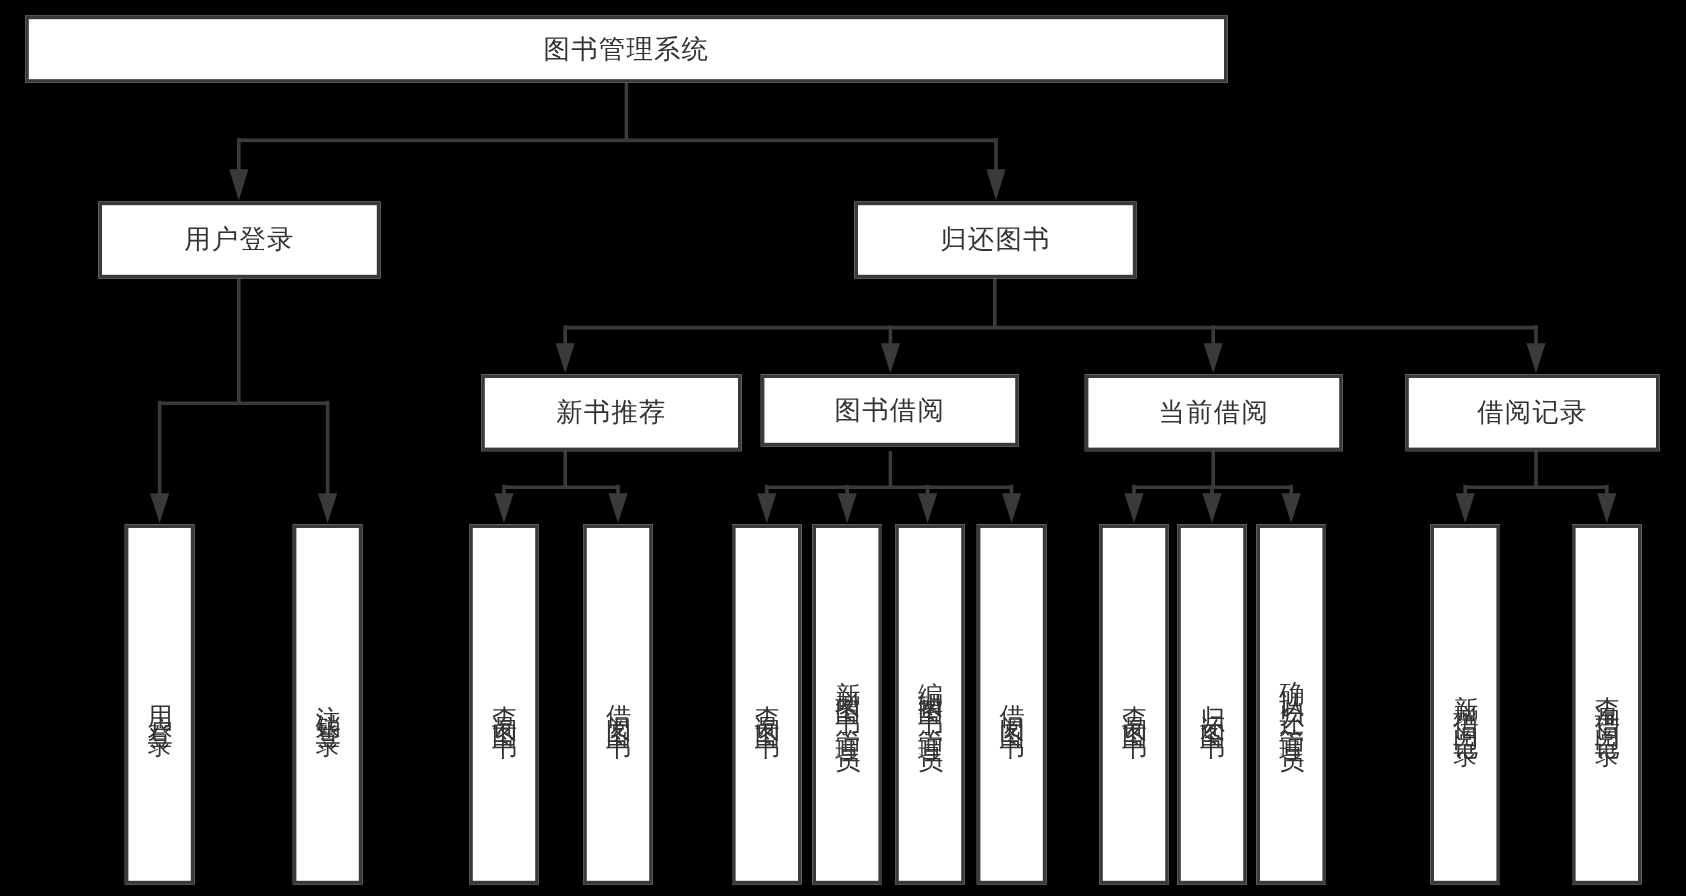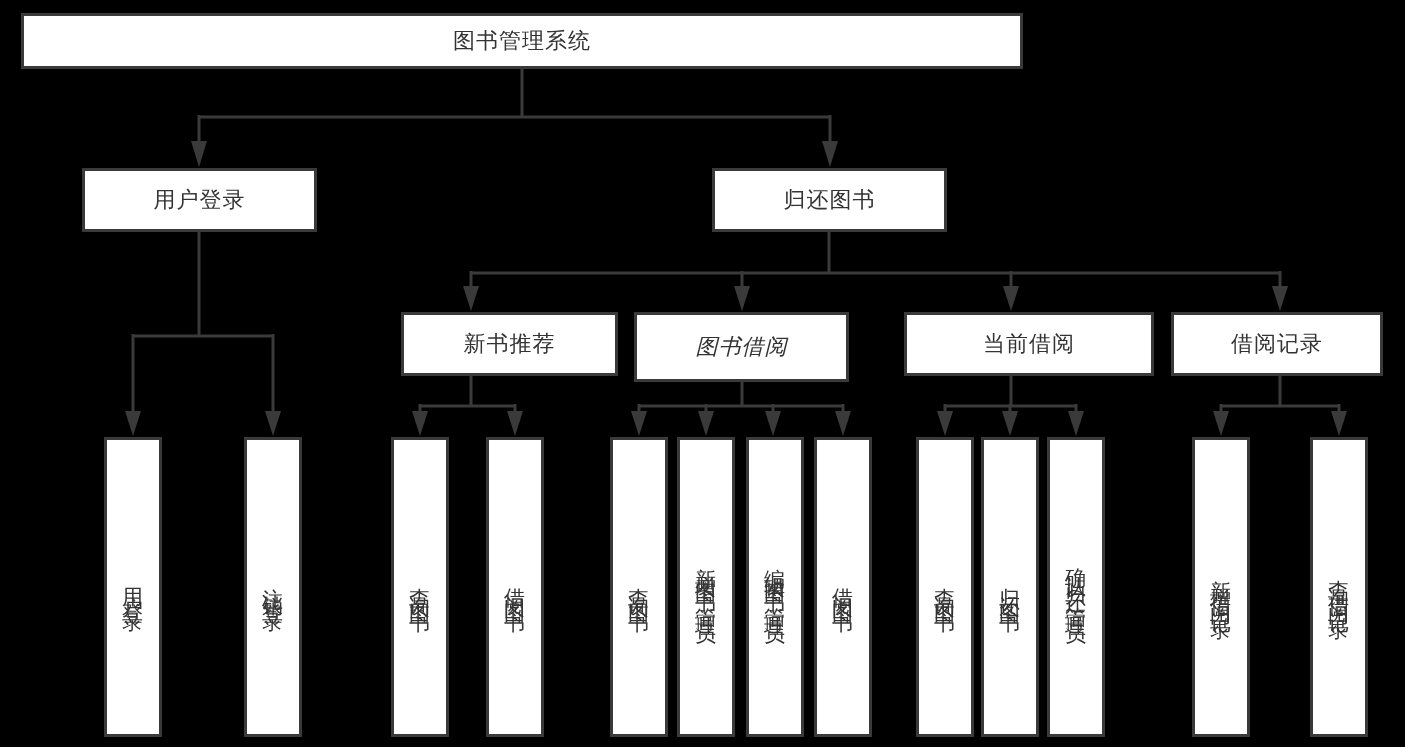"图书借阅" .node.lvl3-b { font-style: italic -> none; height: 70px -> 60px }
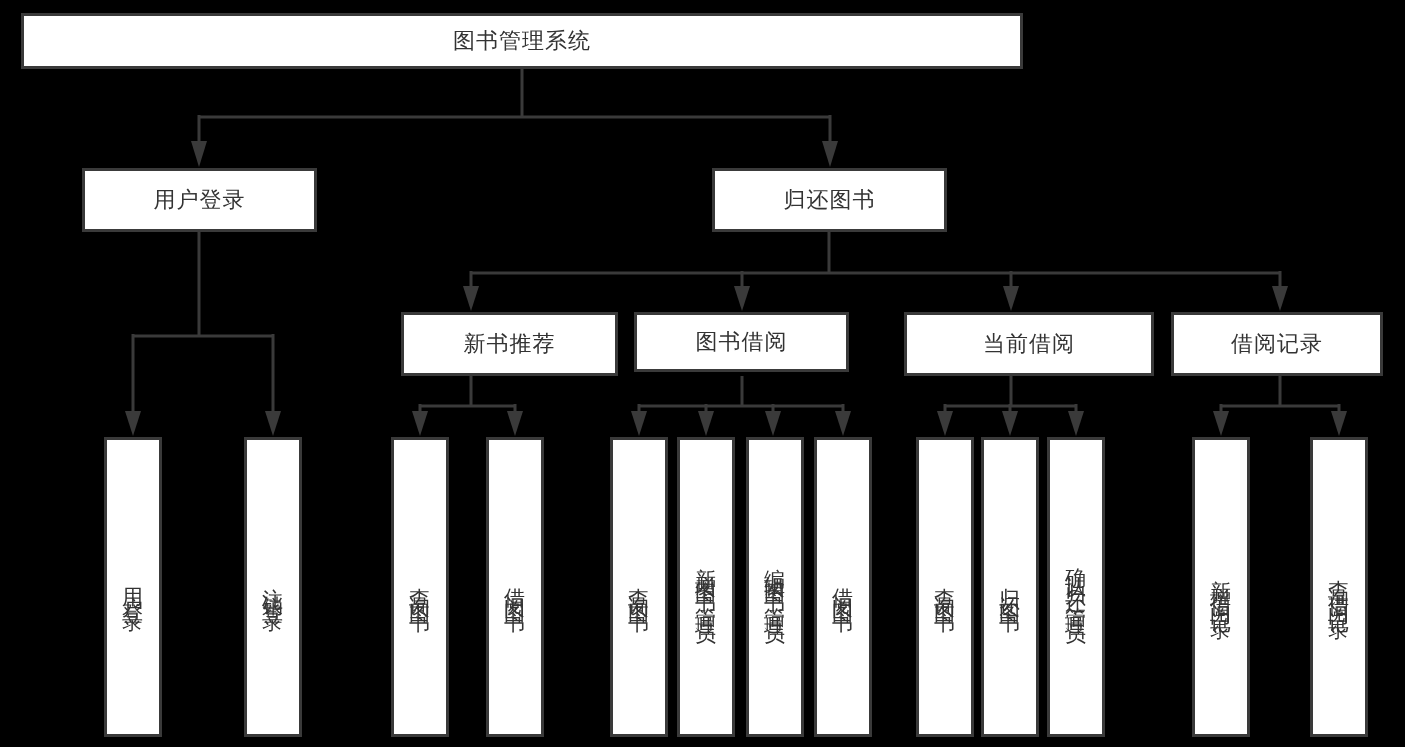"当前借阅" .node.lvl3-c { width: 250px -> 215px }
